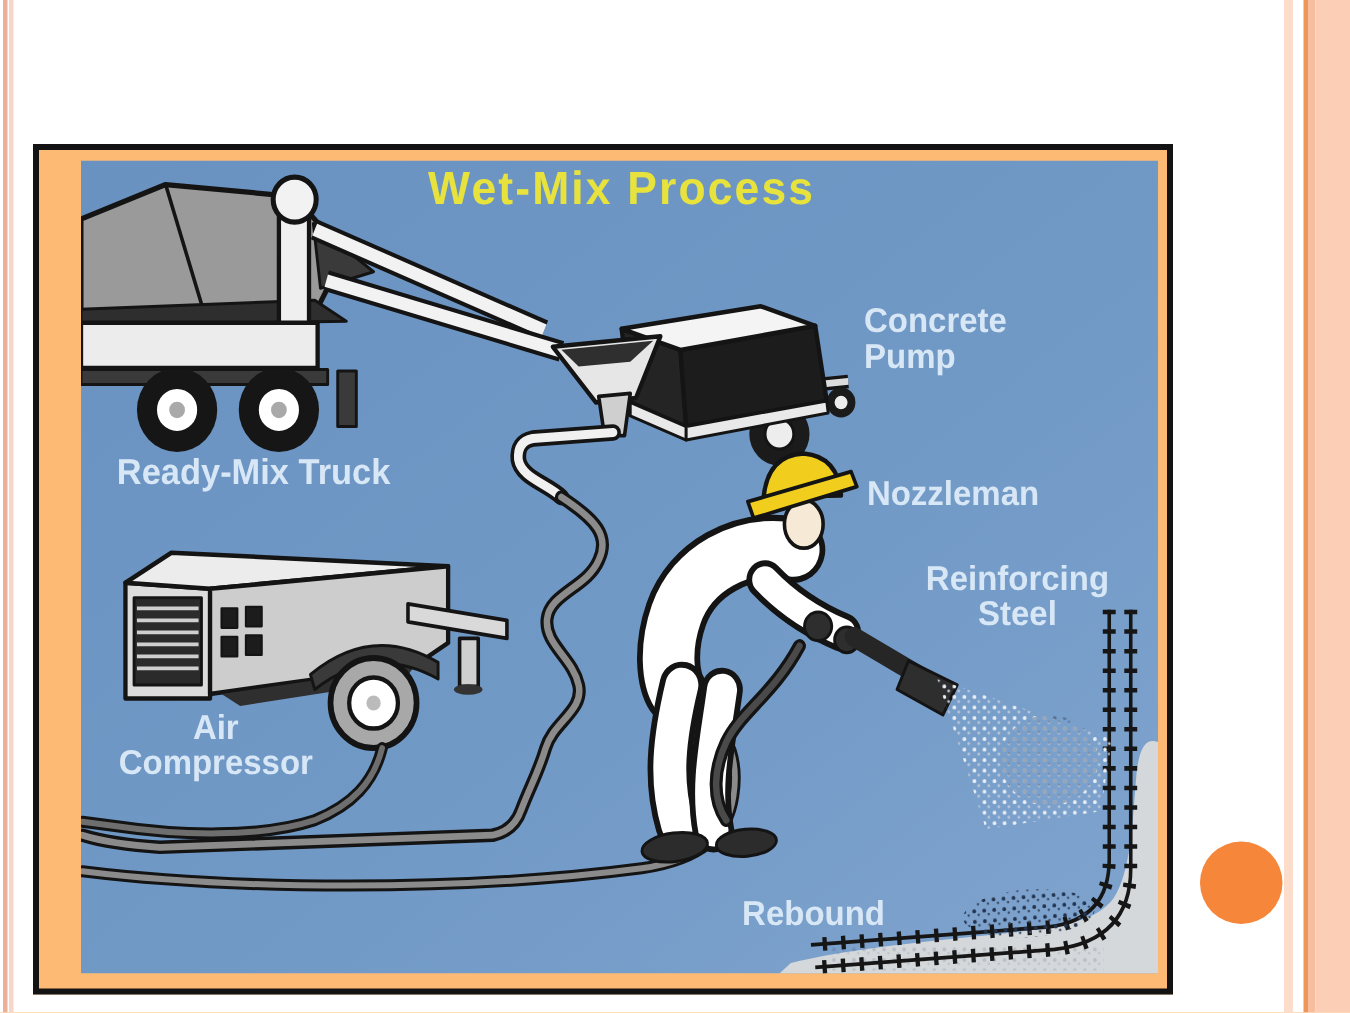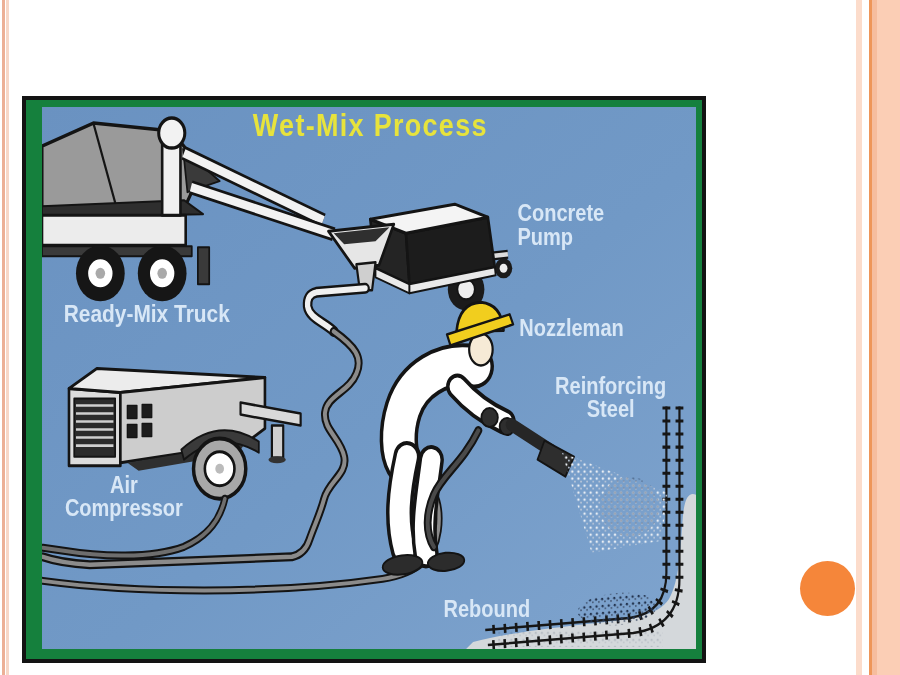"Wet-Mix Process" .figure-frame { background: #15803d -> #fdba74; padding: 7px 6px 10px 16px -> 7px 6px 10px 28px; width: 684px -> 760px }
